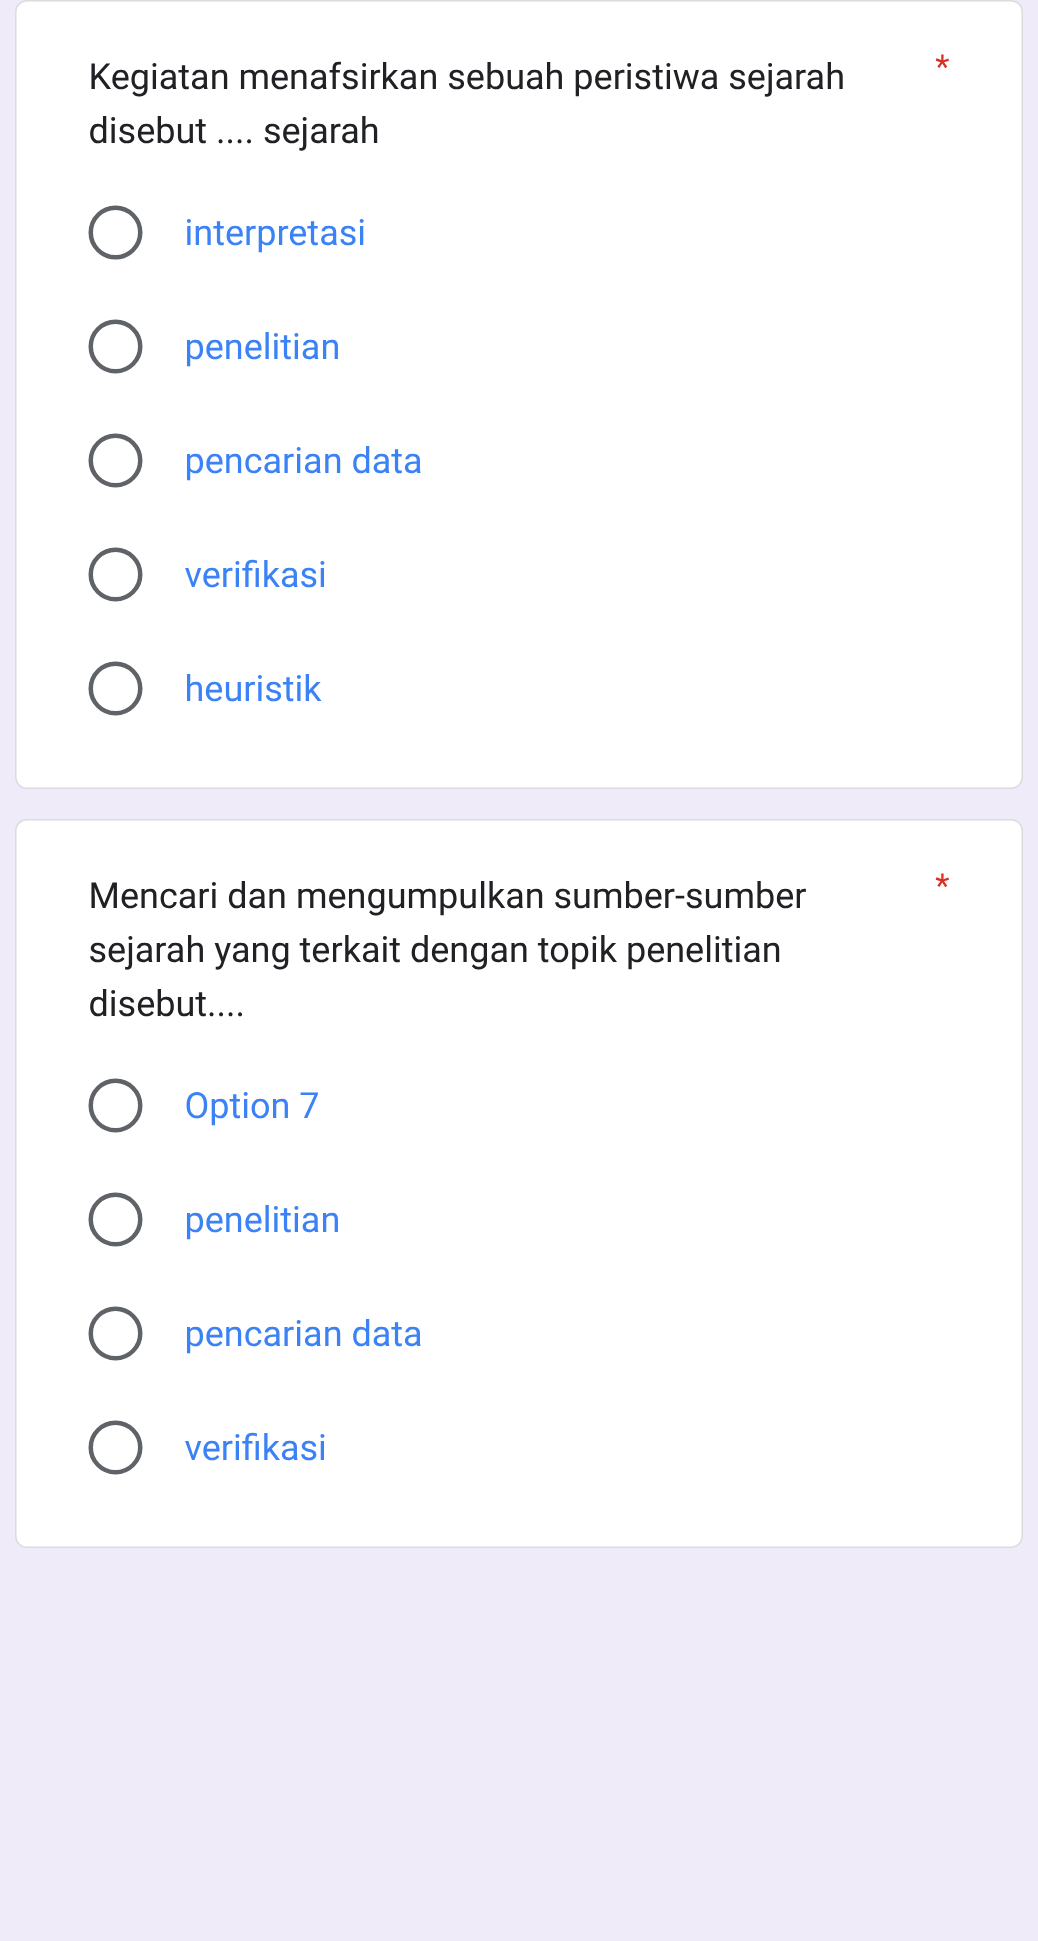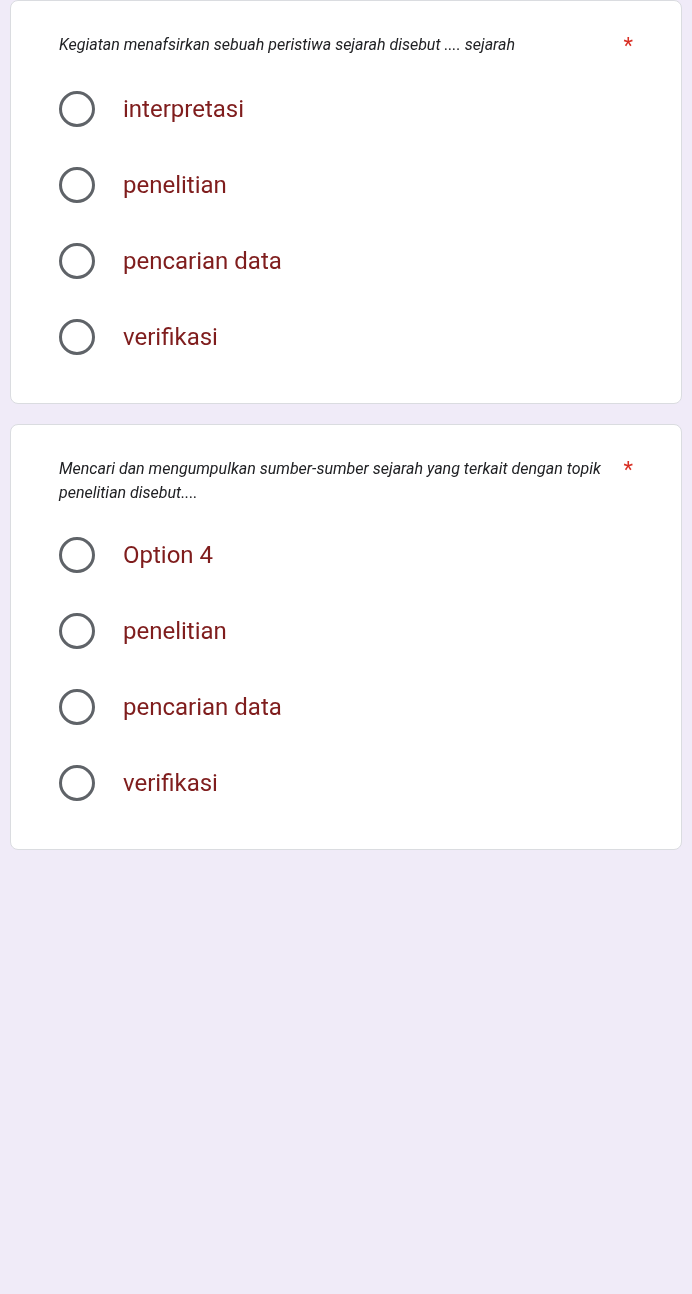"Kegiatan menafsirkan sebuah peristiwa" .question-text { font-size: 16px -> 24px; font-style: italic -> none }
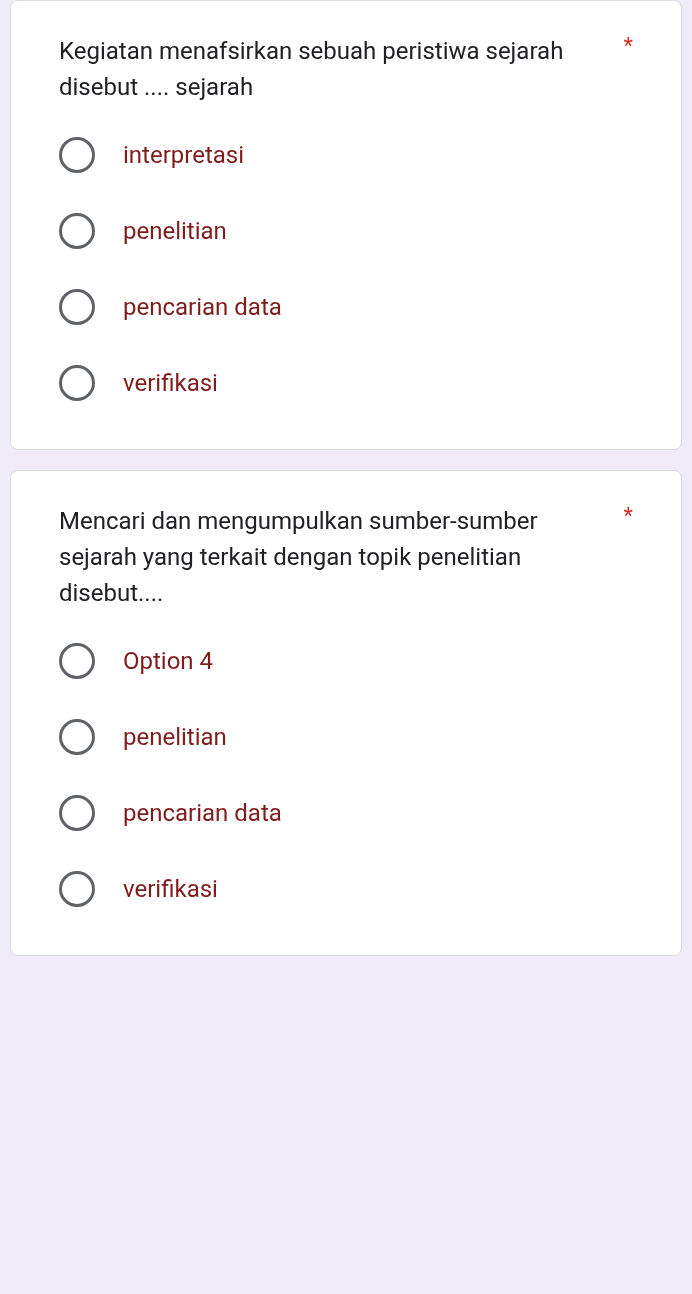"interpretasi" .option-label { color: #7f1d1d -> #3b82f6 }
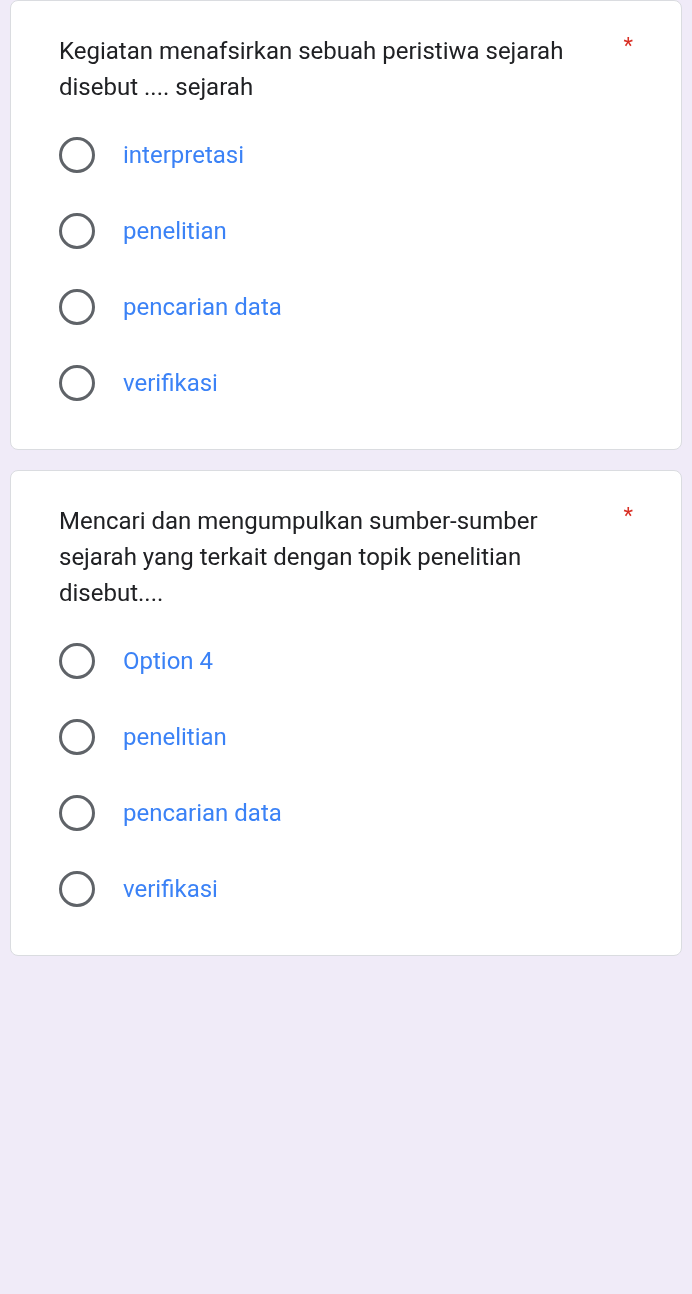"heuristik" div.option-row { html: none -> <div> <div></div> <span>heuristik</span> </div> }
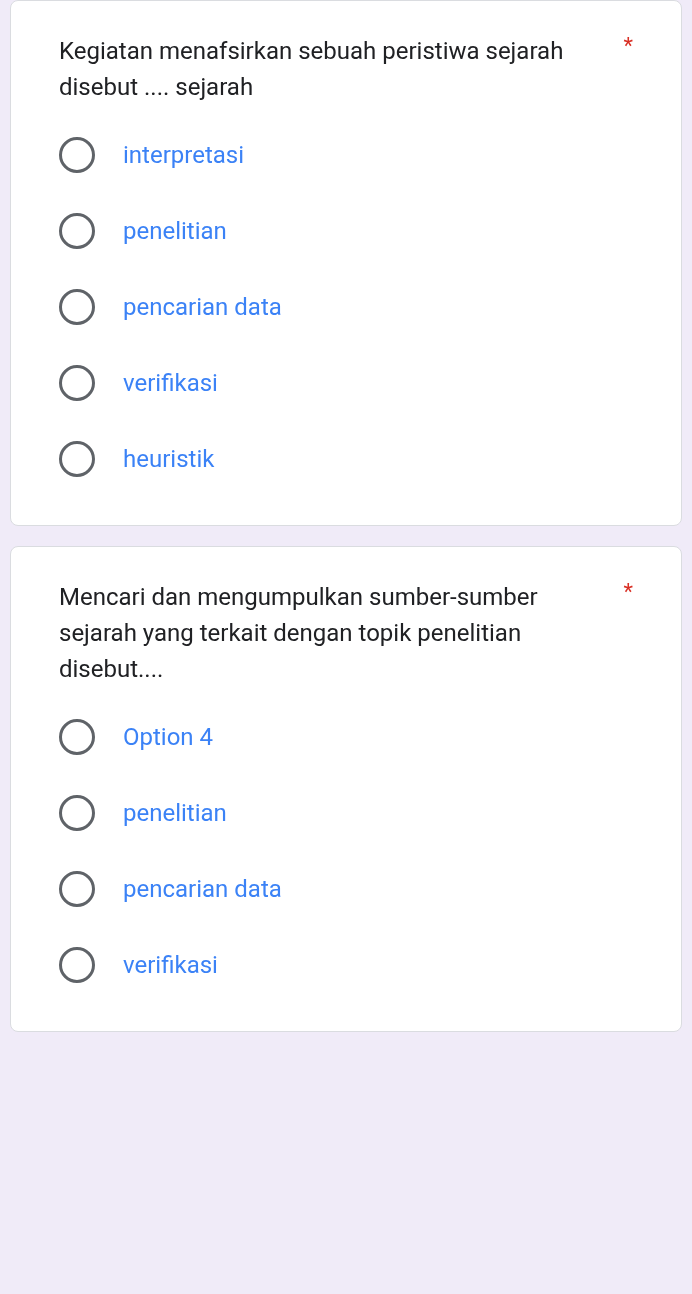"Option 4" span.option-label { text: 4 -> 7 }
